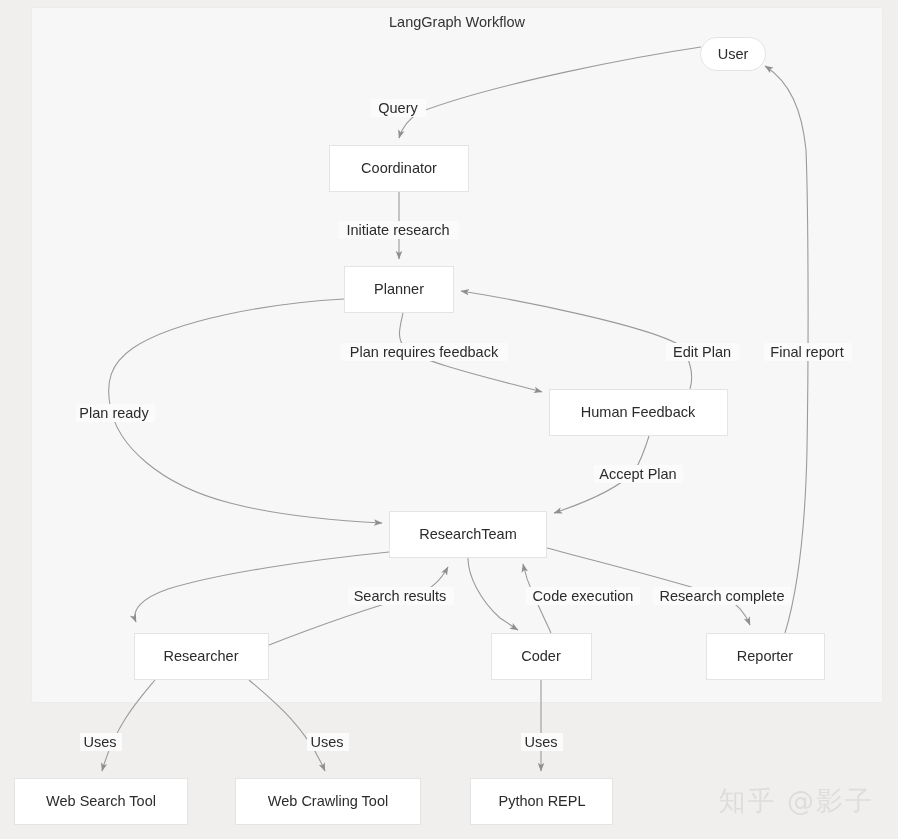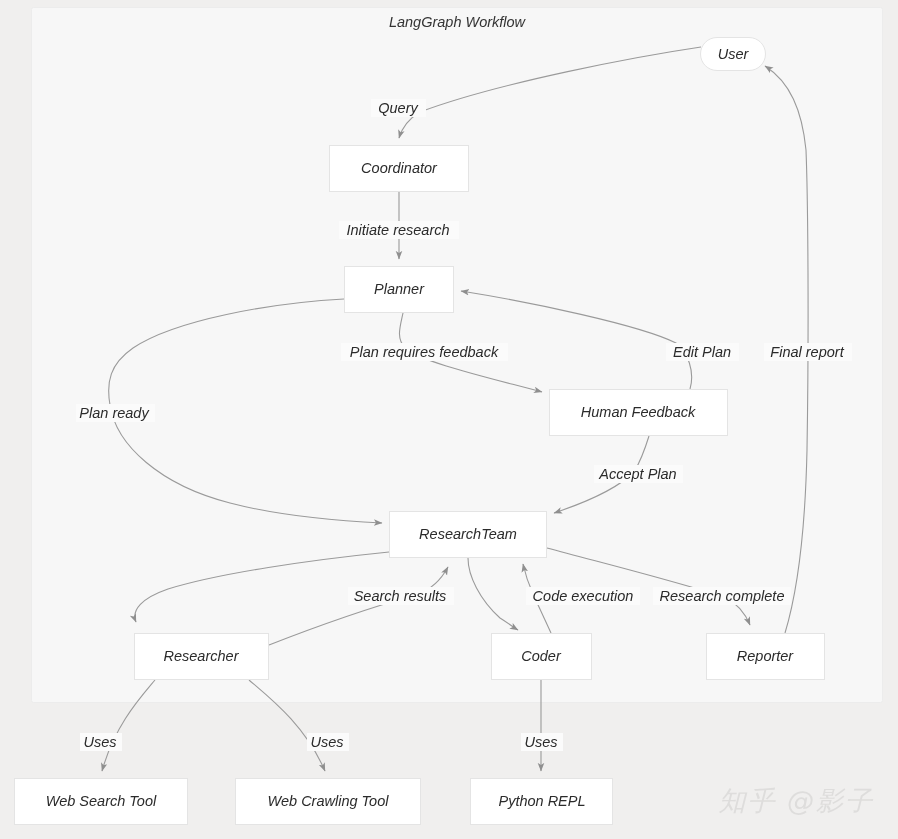"LangGraph Workflow" #page { font-style: italic -> none }
